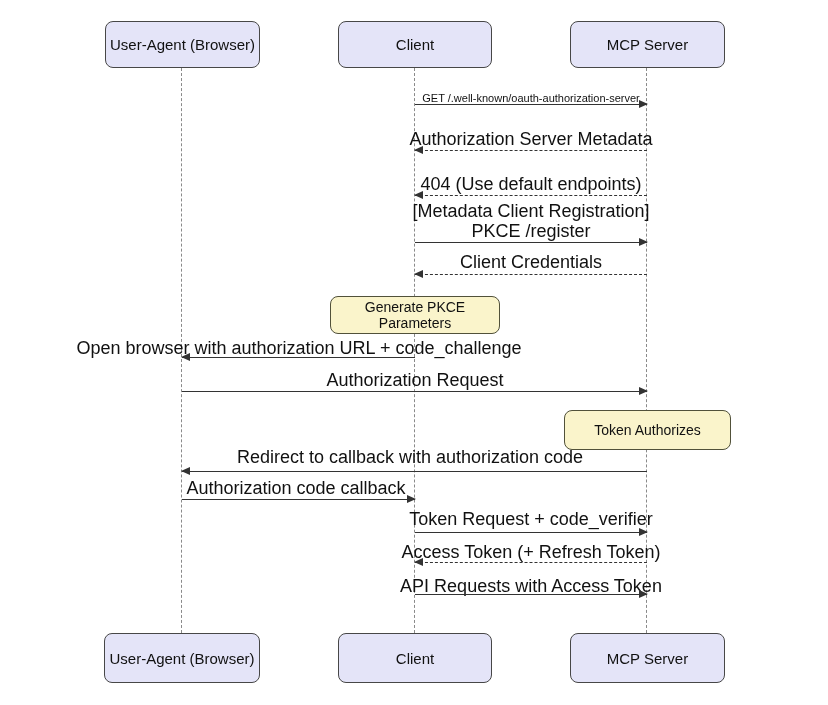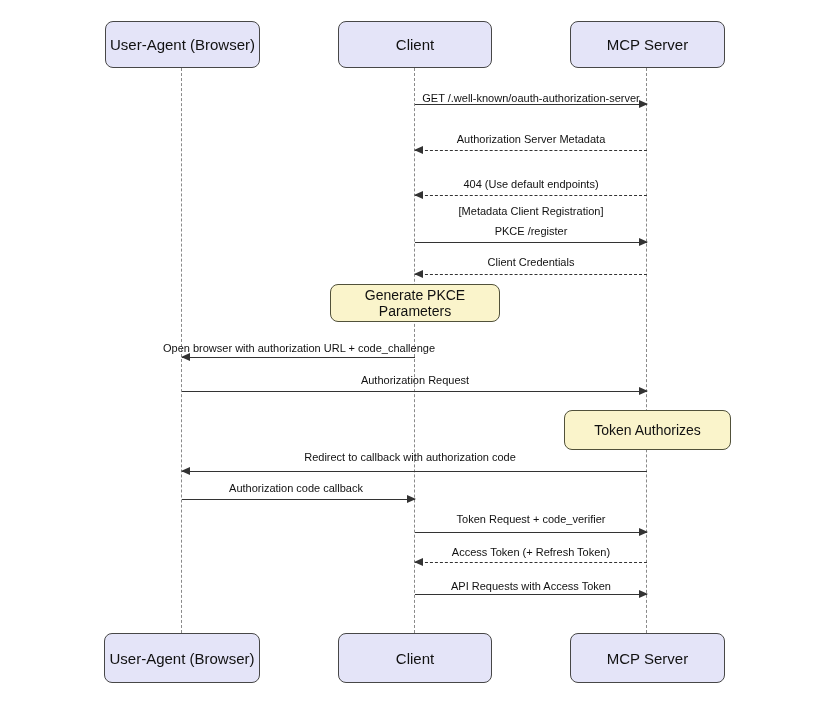"Authorization Server Metadata" .msg-label { font-size: 11px -> 18px }
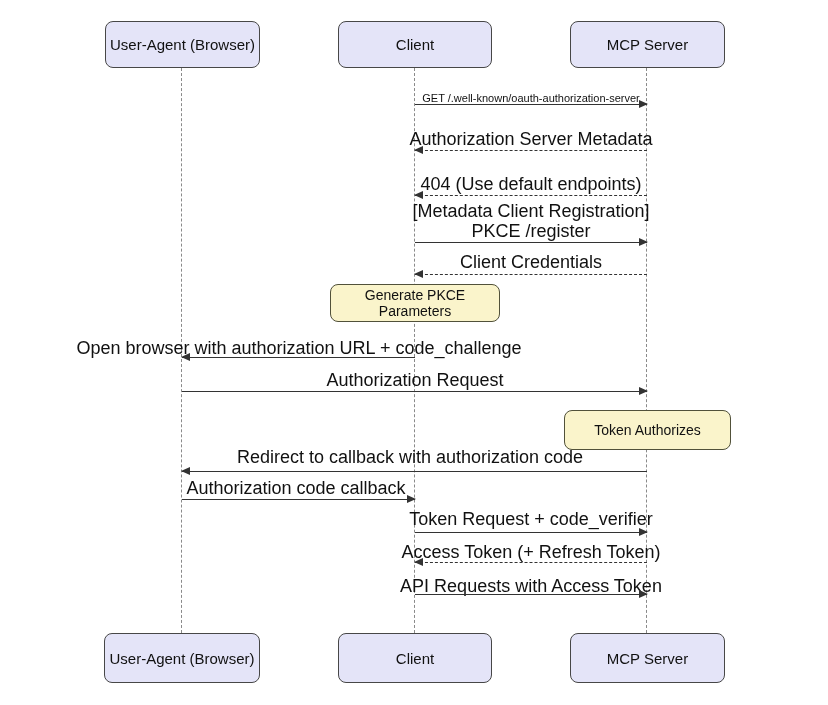"Generate PKCE Parameters" div.note { top: 284px -> 296px }
